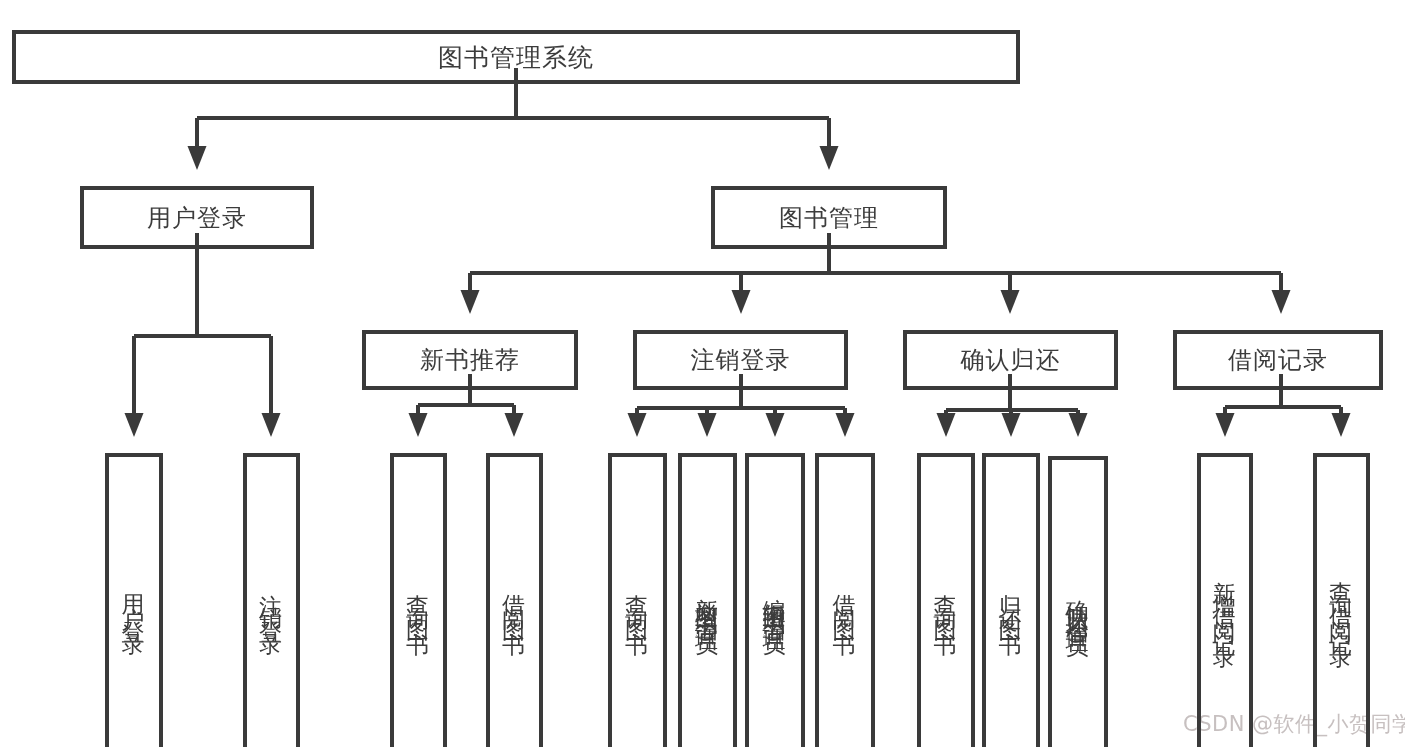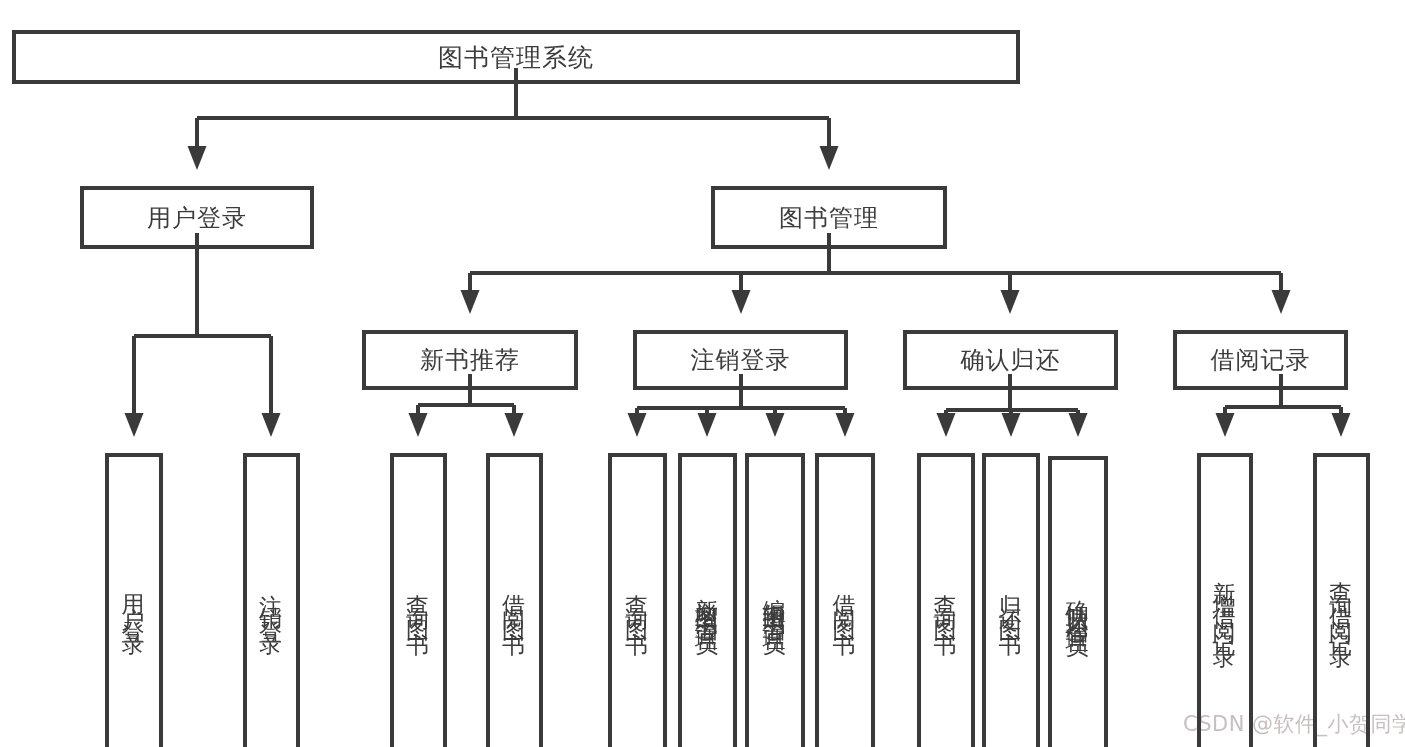"借阅记录" div.node { width: 175px -> 210px }
